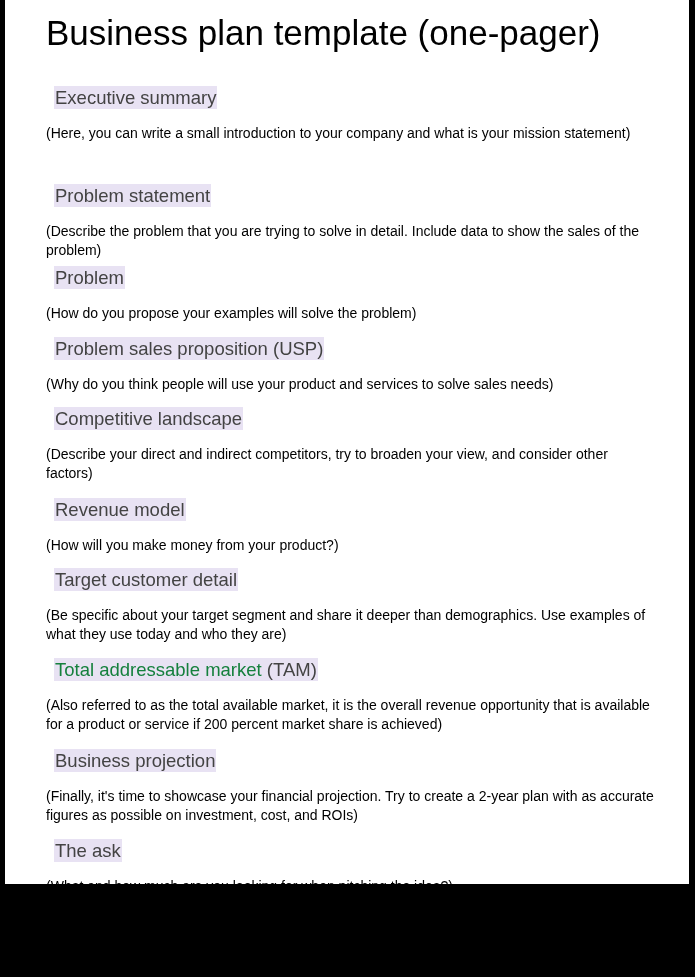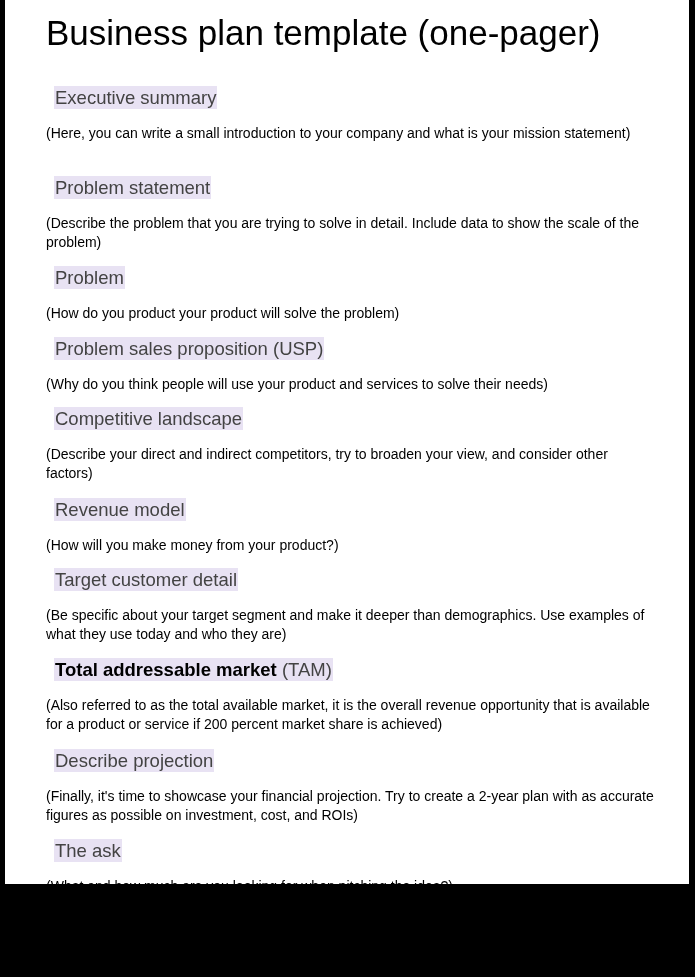"Problem statement" div.section { top: 168px -> 176px }
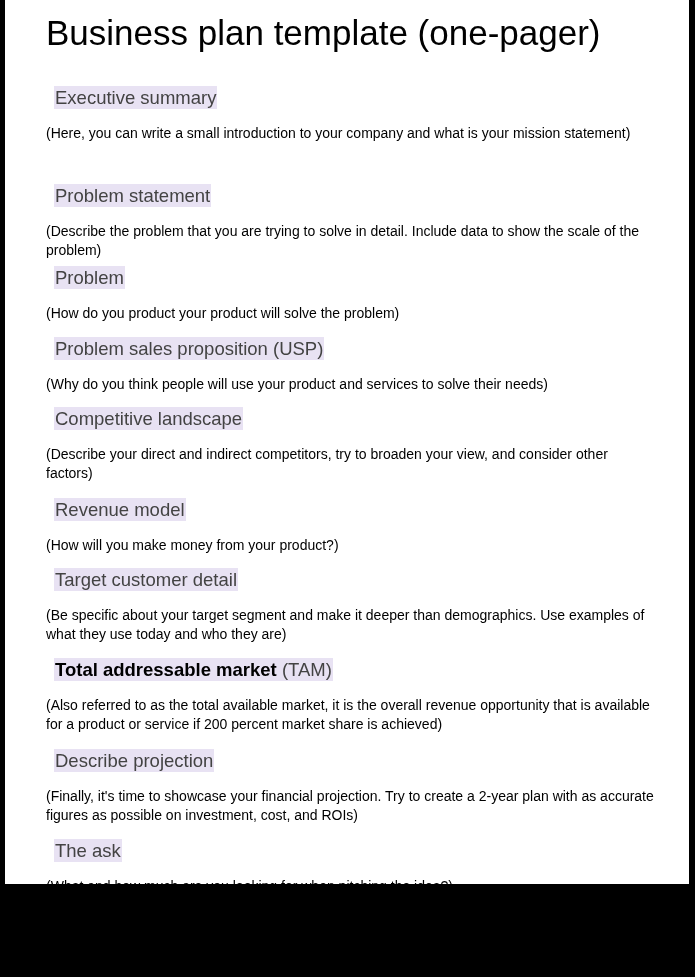"(Describe the problem that you" p.body { text: scale -> sales }
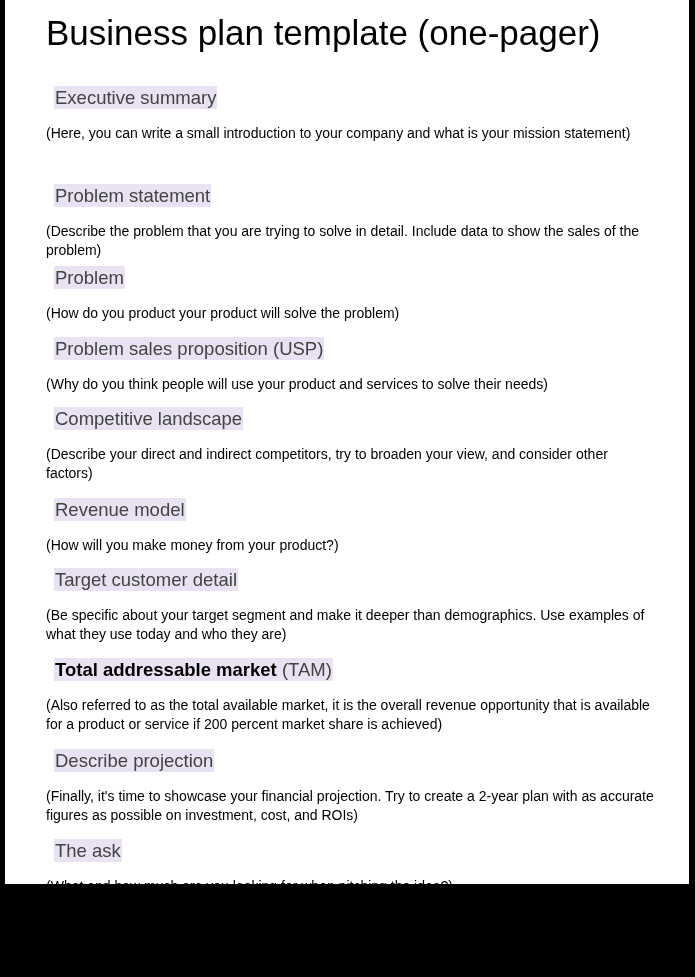"(How do you product your" p.body { text: product your product -> propose your examples }
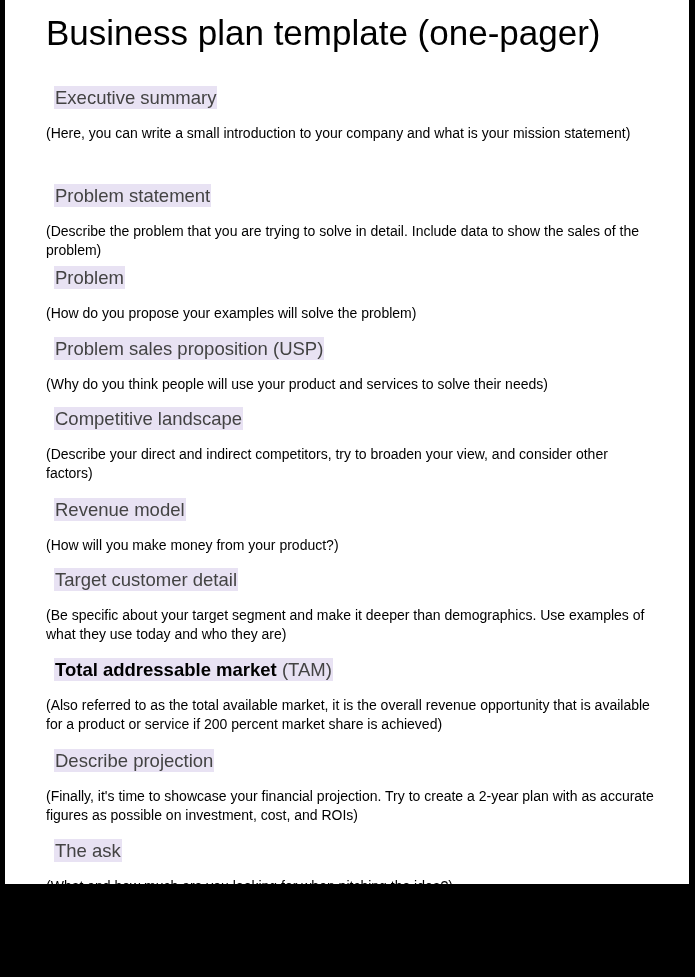"(Why do you think people" p.body { text: their -> sales }
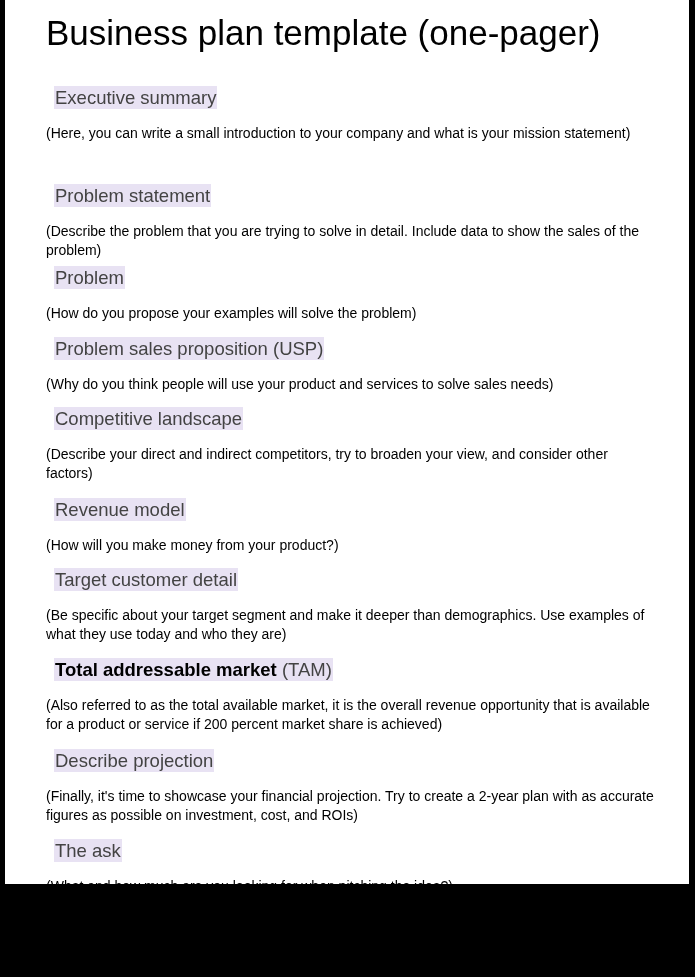"(Be specific about your target" p.body { text: make -> share }
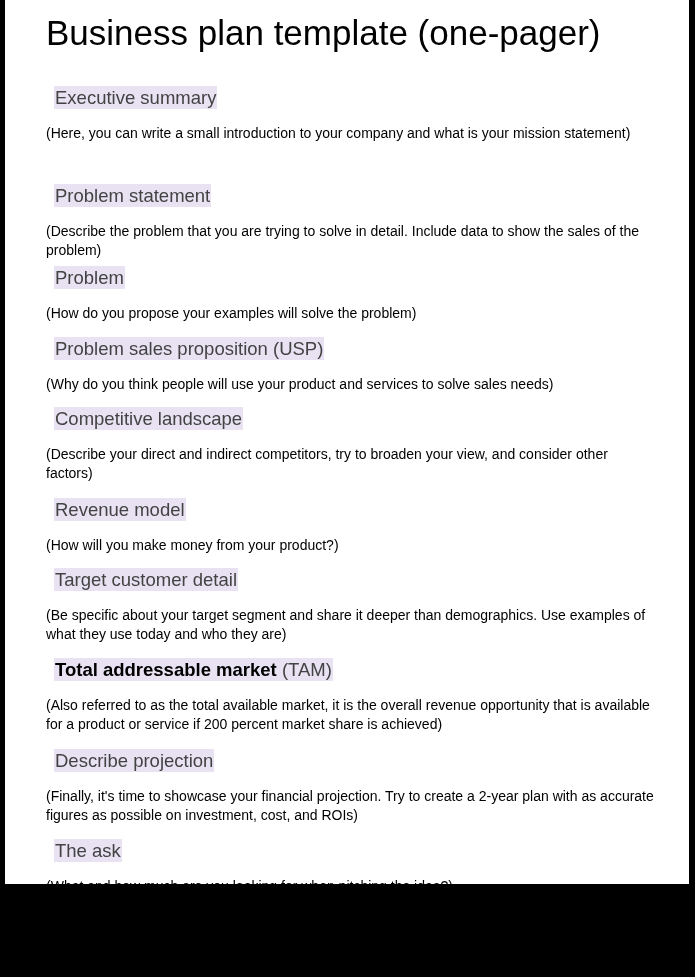"Total addressable market" .heading .dark { color: #000000 -> #15803d; font-weight: bold -> none }
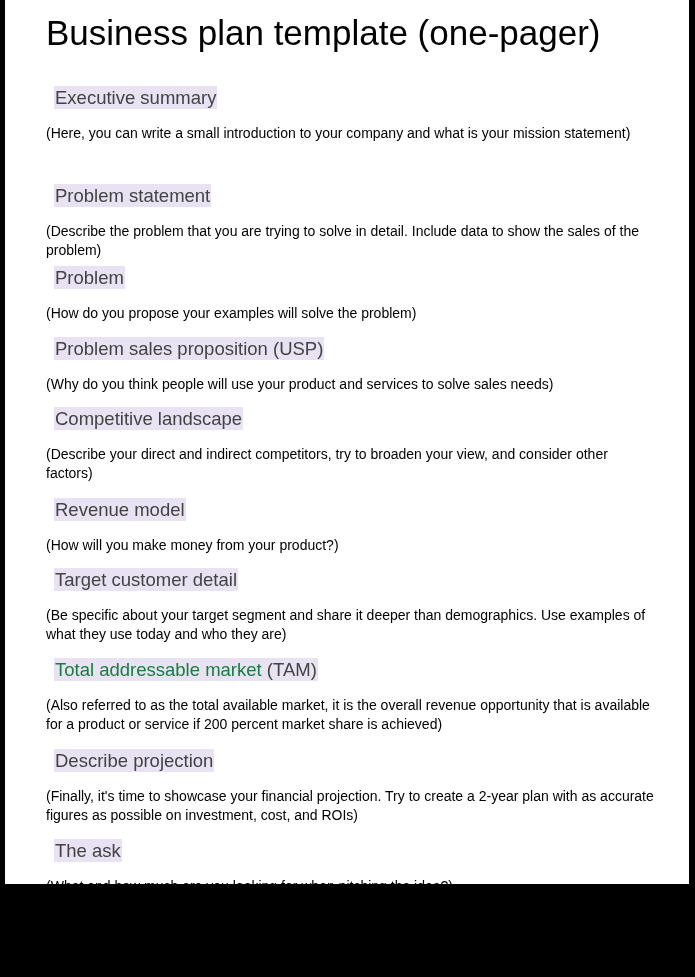"Describe projection" h2.heading { text: Describe -> Business }
